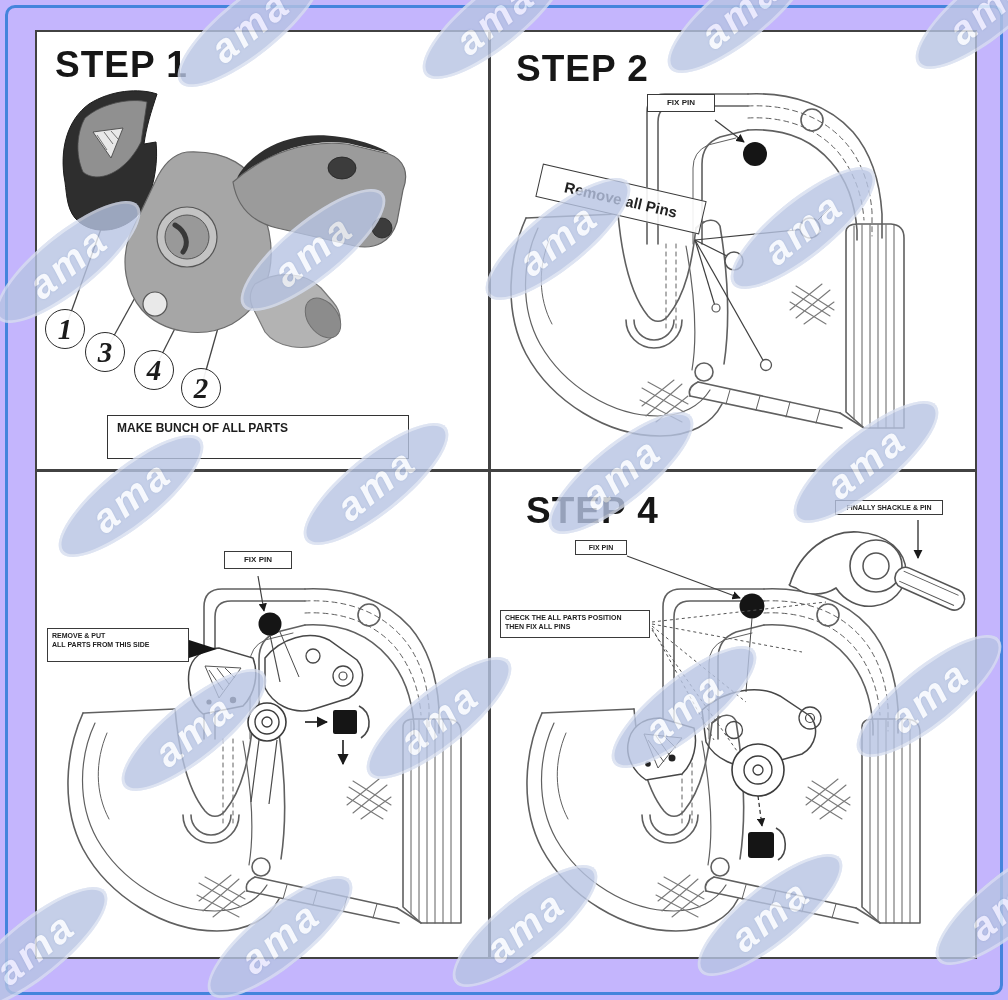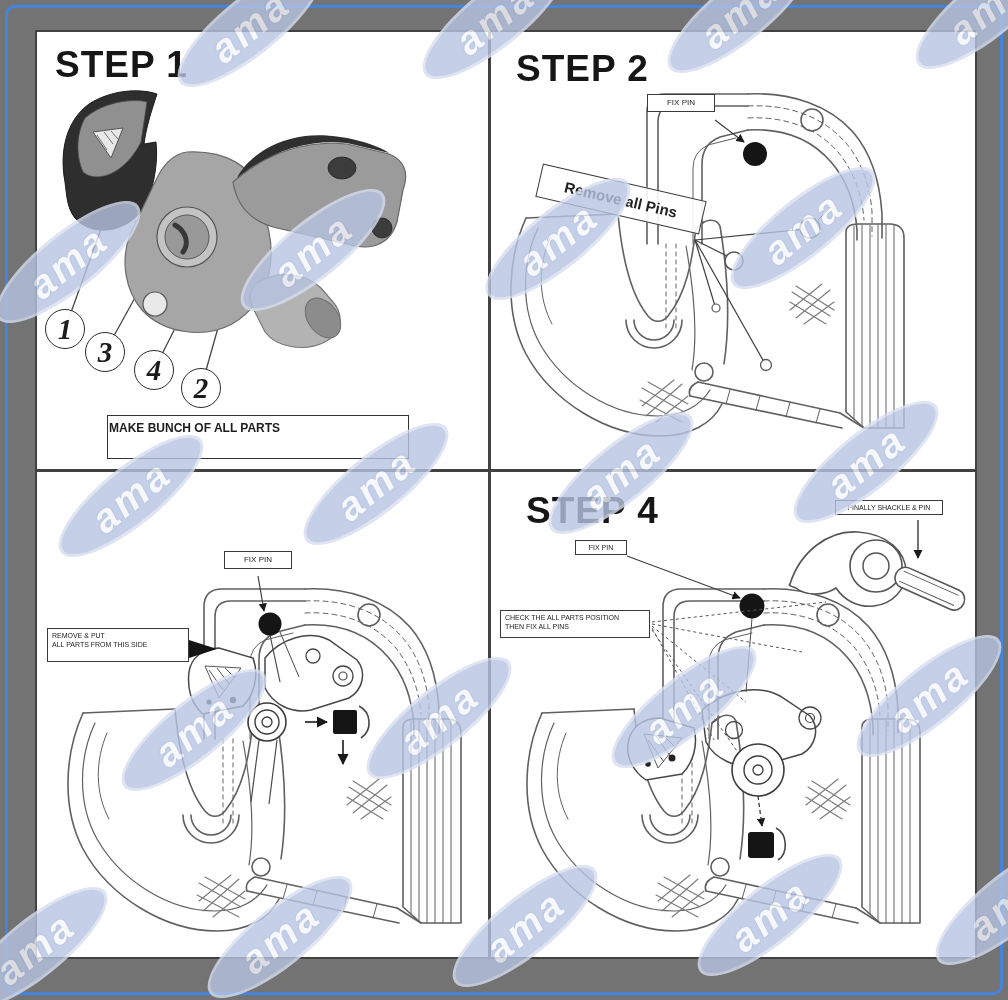"STEP 1" .canvas { background: #737373 -> #c4b5fd }
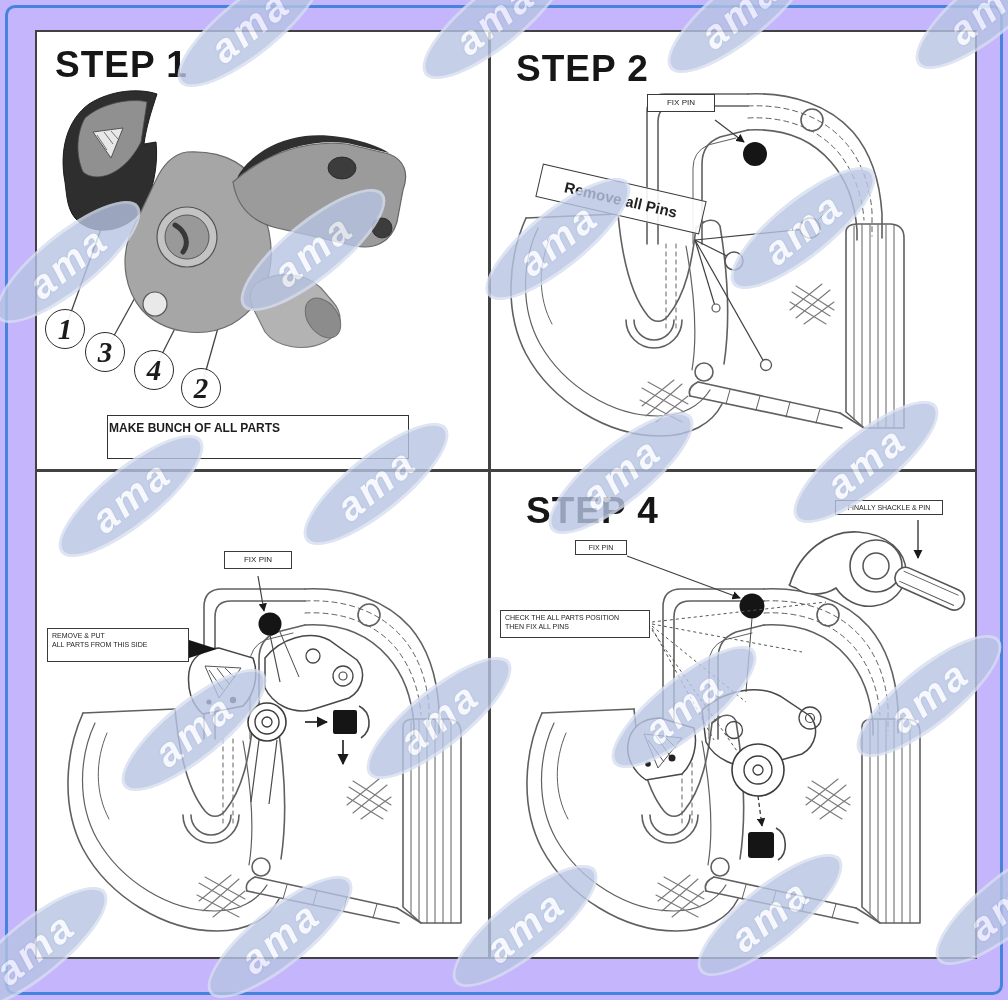"FIX PIN" .lblbox { font-weight: normal -> bold }
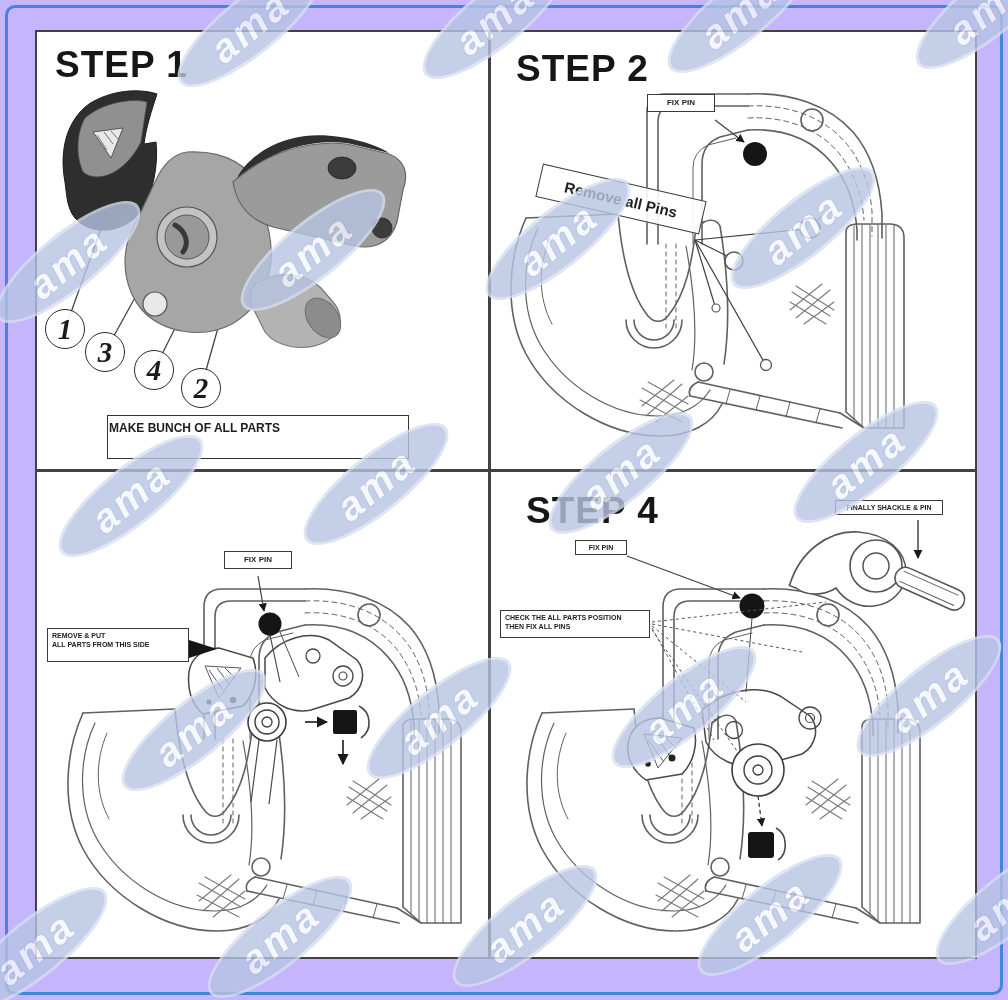"MAKE BUNCH OF ALL PARTS" .notebox { padding: 4px 1px -> 4px 9px }
